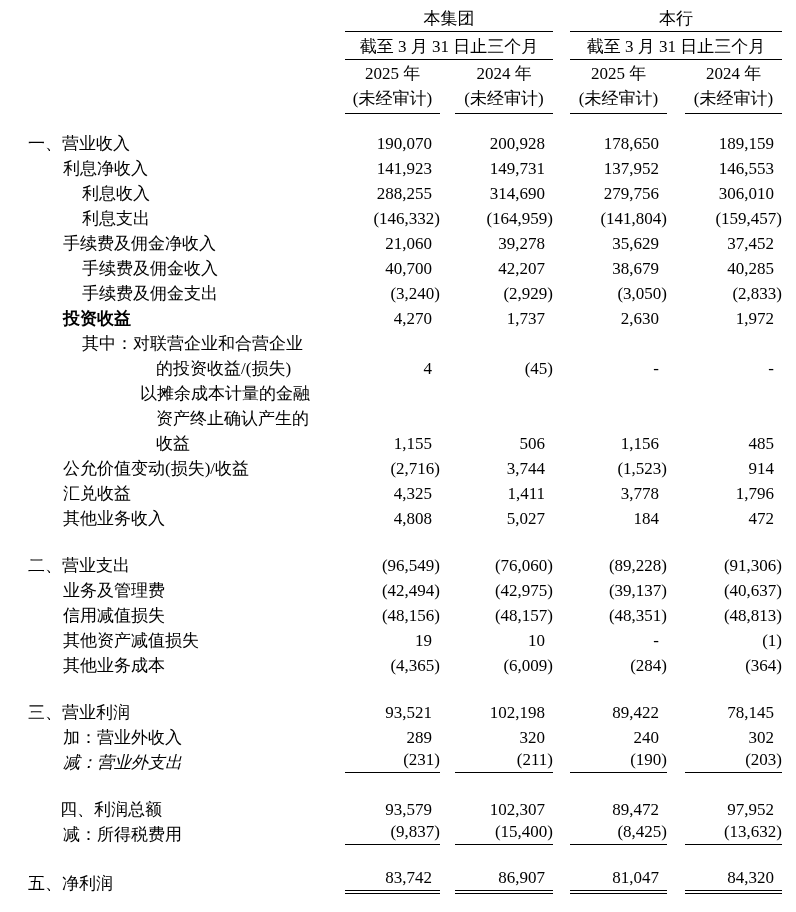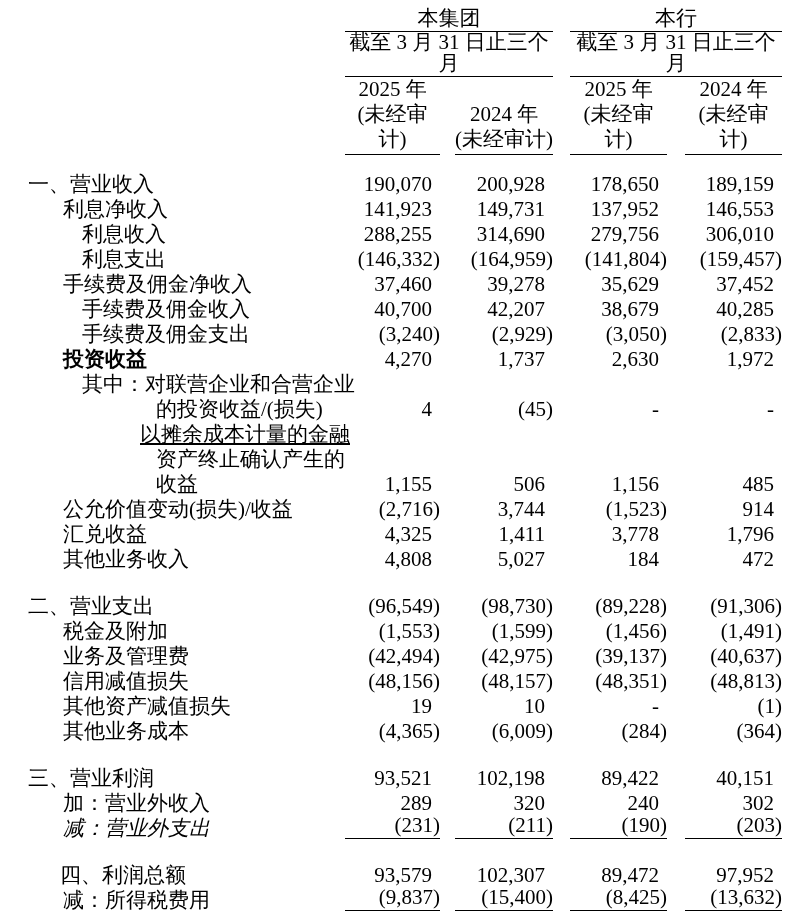"本集团" .page { font-size: 21px -> 17px }
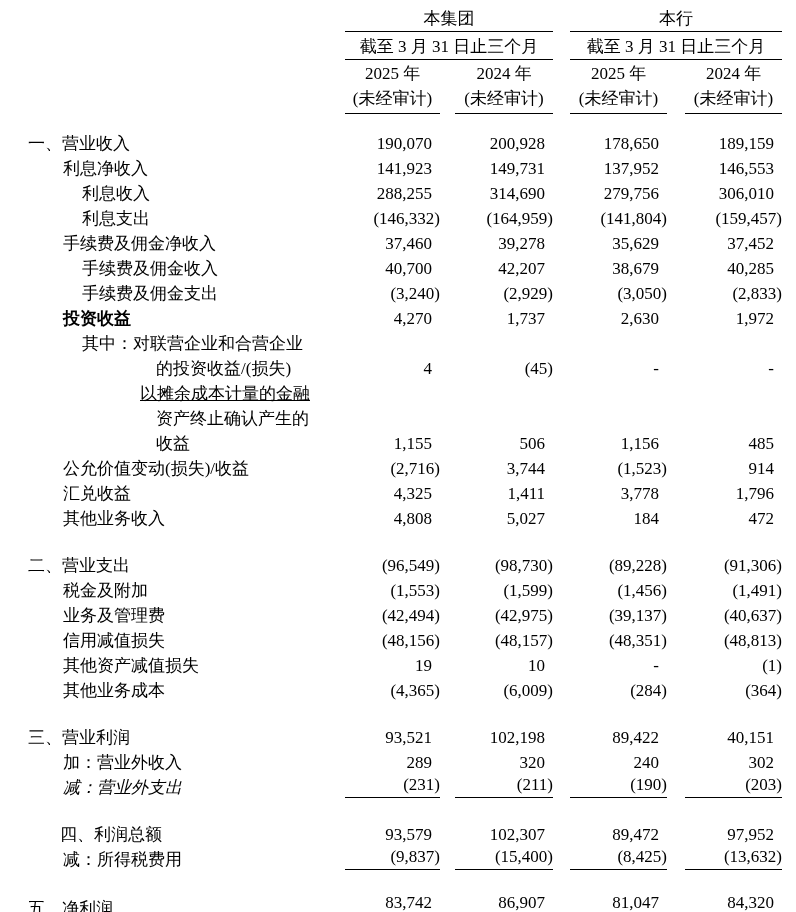"37,460" span.pos { text: 37,460 -> 21,060 }
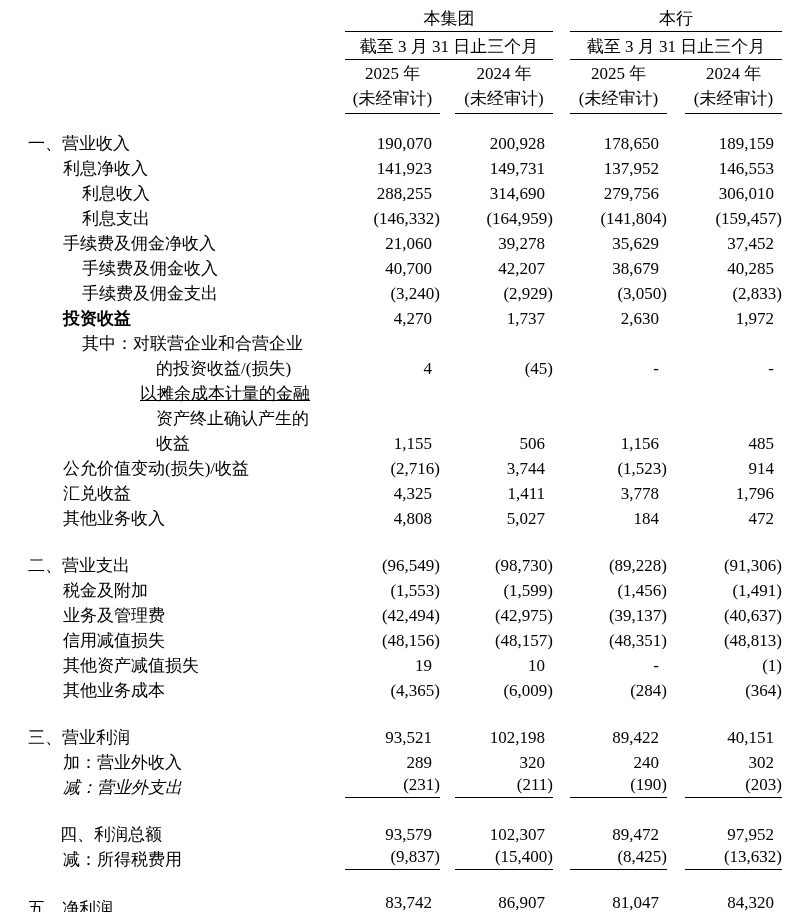"以摊余成本计量的金融" span.lblt { text-decoration: underline -> none }
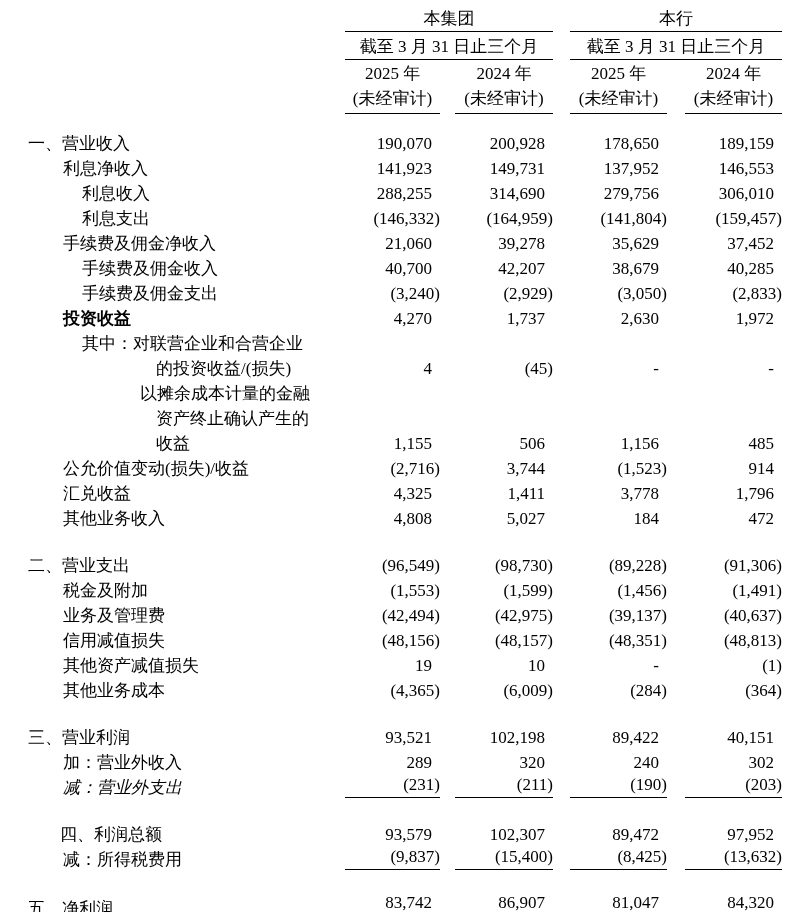"(98,730)" span.neg { text: 98,730 -> 76,060 }
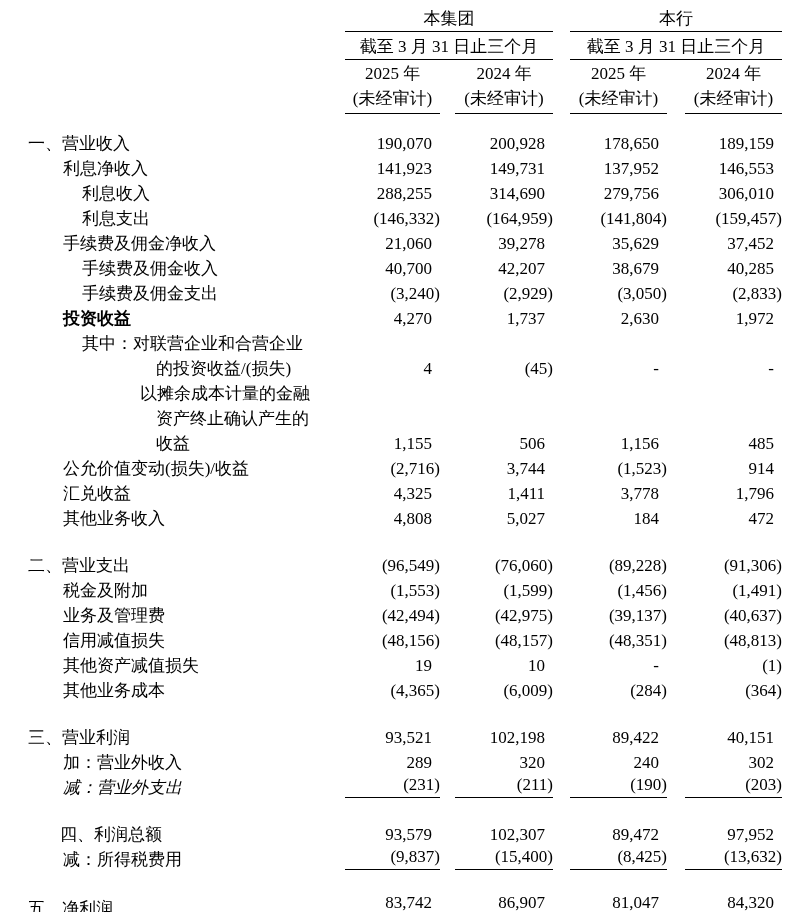"税金及附加" tr { html: <tr> <td><span>税金及附加</span></td> <td> <span><span>(1,553)</span></span> </td> <td> <span><span>(1,599)</span></span> </td> <td></td> <td> <span><span>(1,456)</span></span> </td> <td> <span><span>(1,491)</span></span> </td> </tr> -> none }
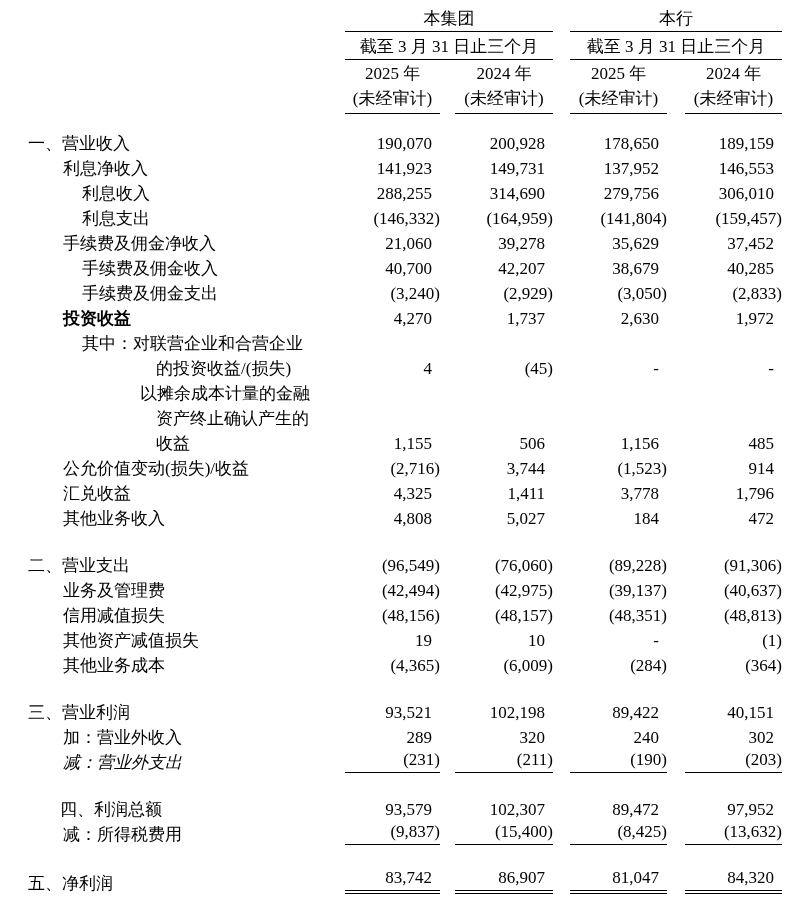"40,151" span.pos { text: 40,151 -> 78,145 }
